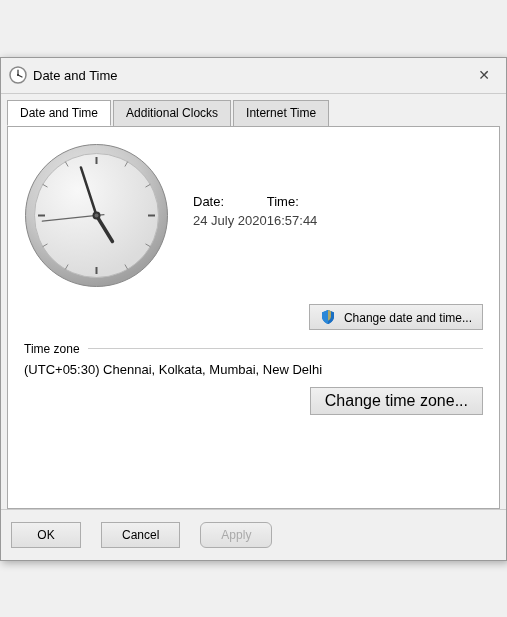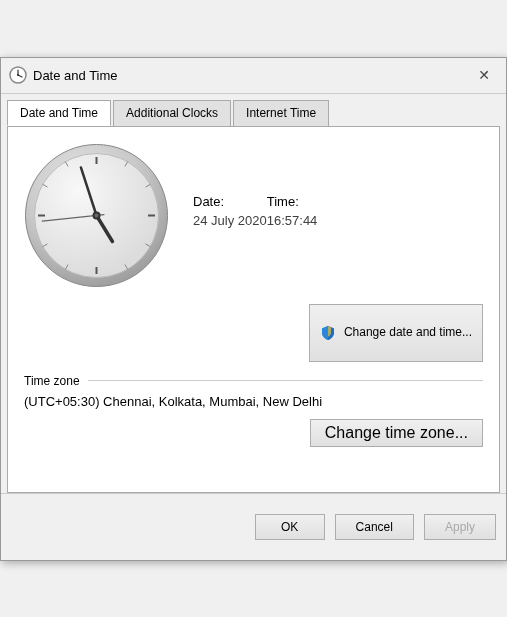"Change date and time..." .btn-with-shield { align-items: flex-start -> flex-end; padding: 20px 10px -> 4px 10px }
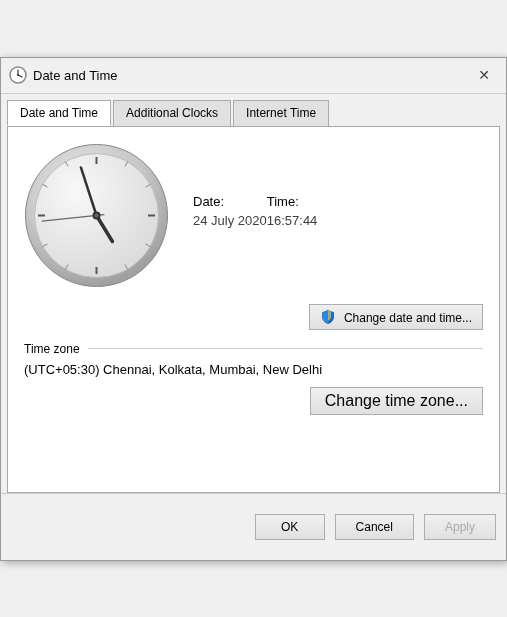"OK" .footer { gap: 10px -> 20px; justify-content: flex-end -> none; padding: 20px 10px -> 12px 10px }
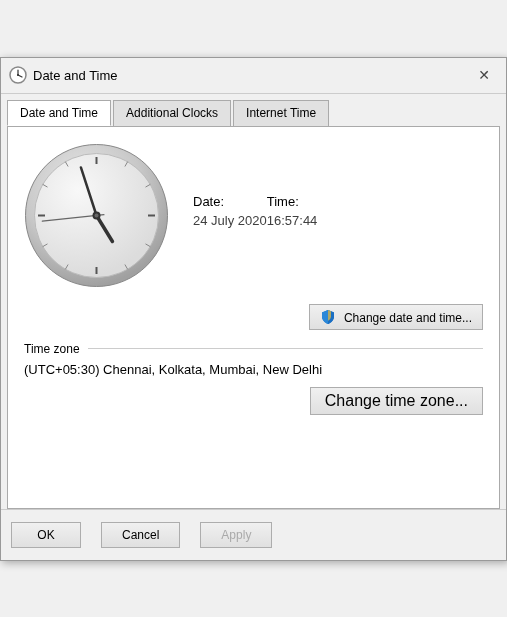"Apply" .footer-btn.disabled { border-radius: none -> 6px }
